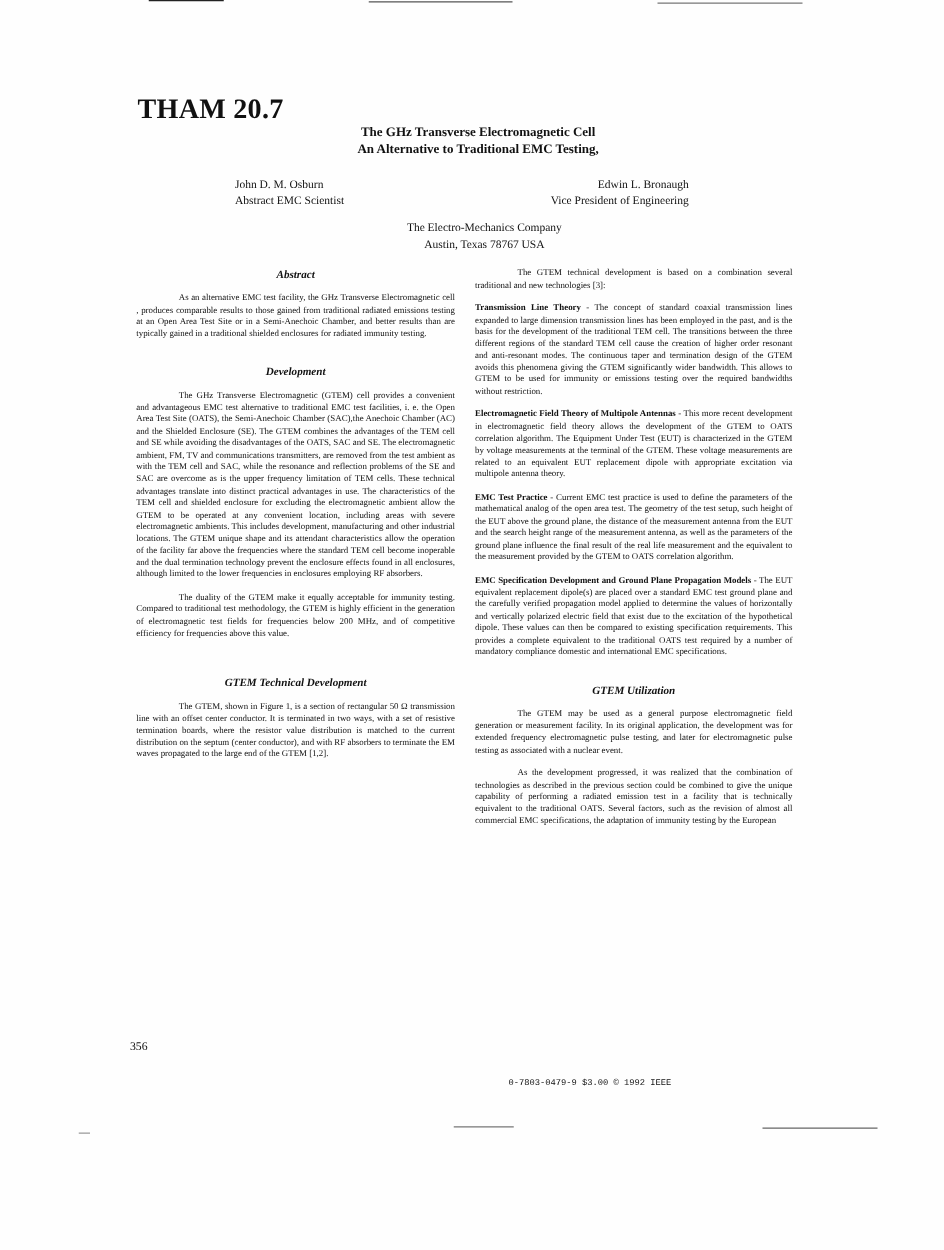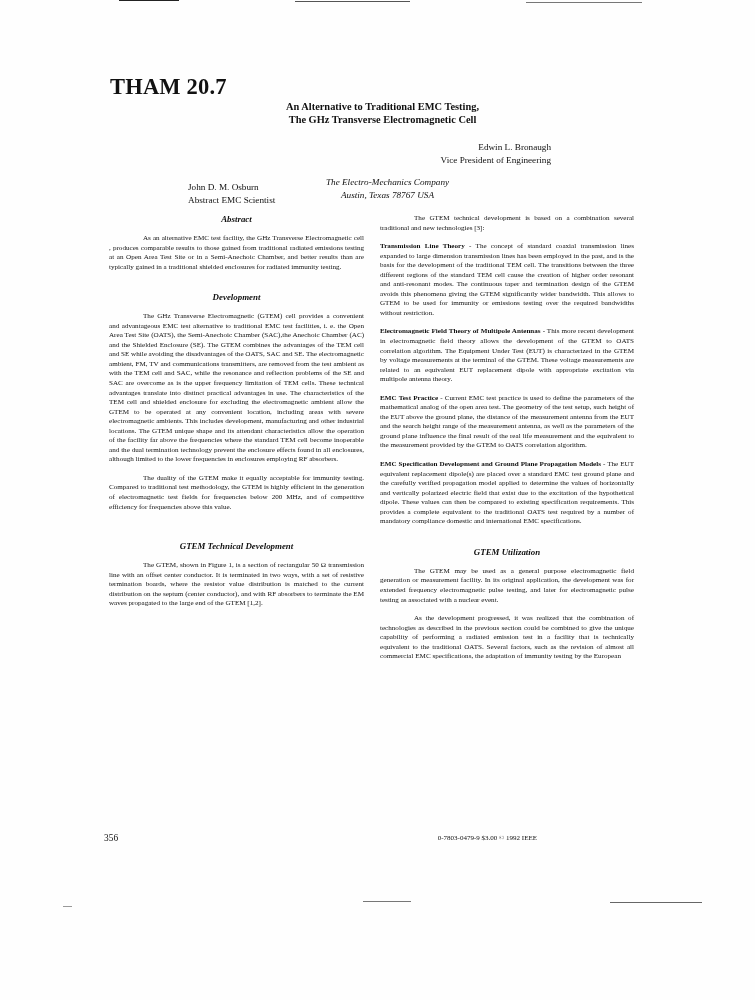"An Alternative to Traditional EMC" div { order: before "The GHz Transverse Electromagnetic Cell" -> after "The GHz Transverse Electromagnetic Cell" }
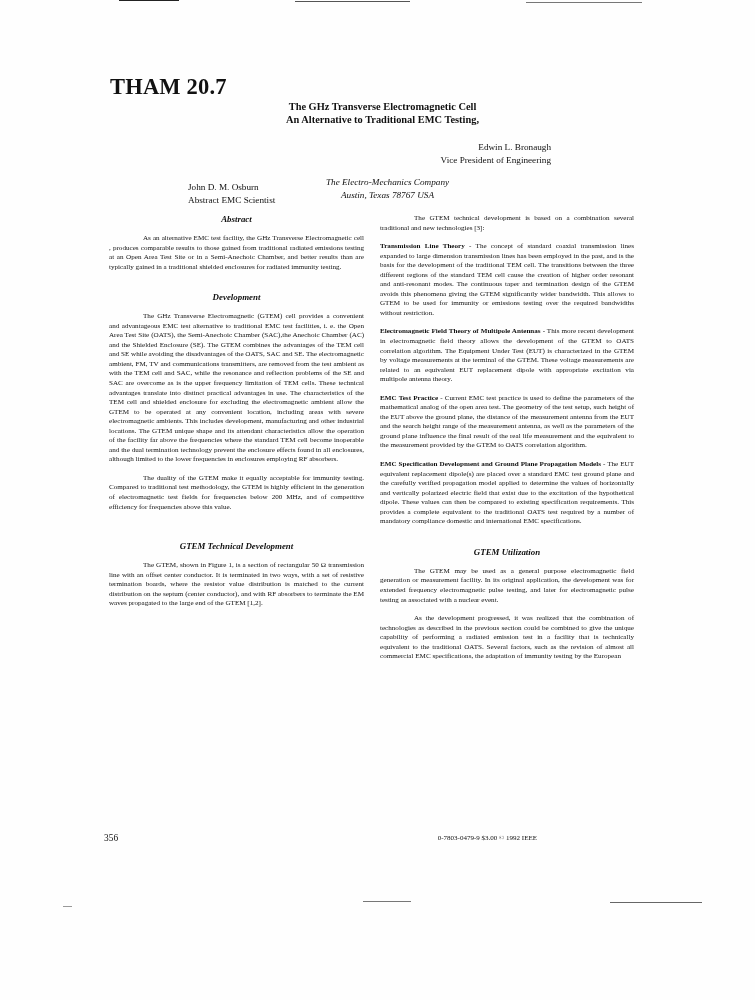"John D. M. Osburn" .author.left { margin-top: 40px -> none }
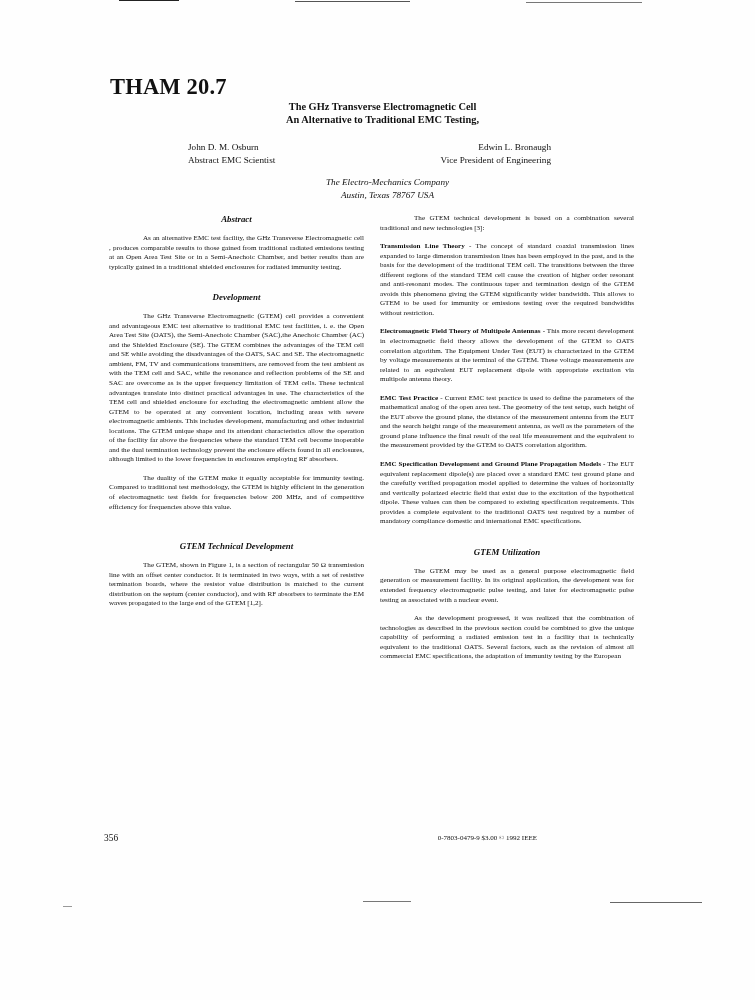"The Electro-Mechanics Company" .affil div { font-style: italic -> none }
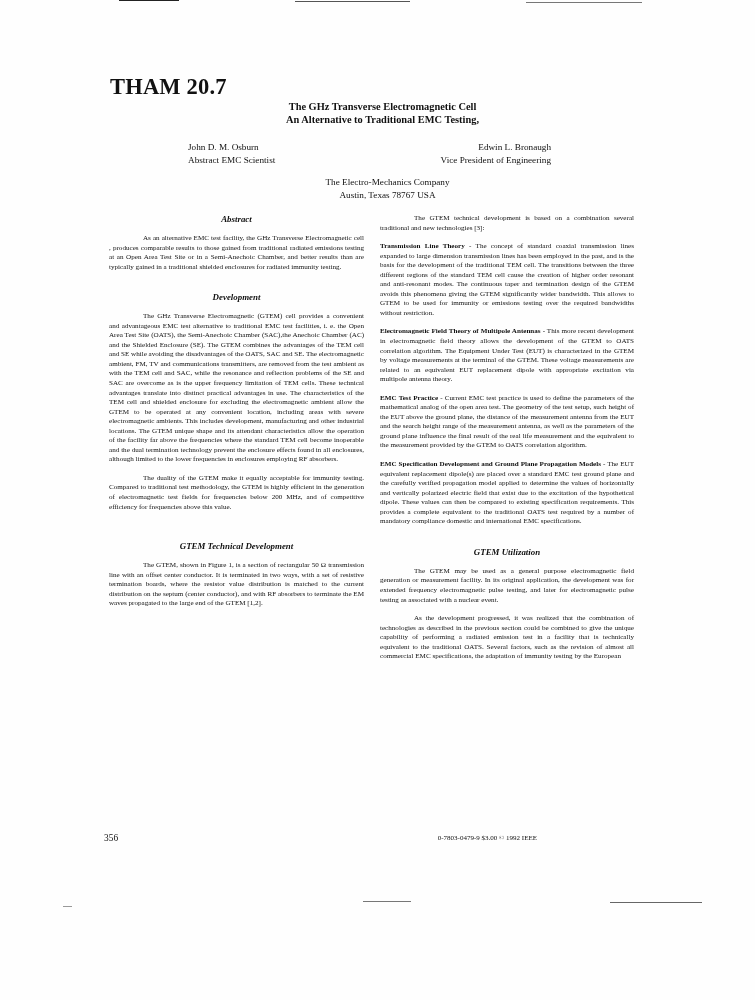"0-7803-0479-9 $3.00 © 1992 IEEE" .footer-copy { font-family: none -> Liberation Mono, monospace; top: 834px -> 863px }
